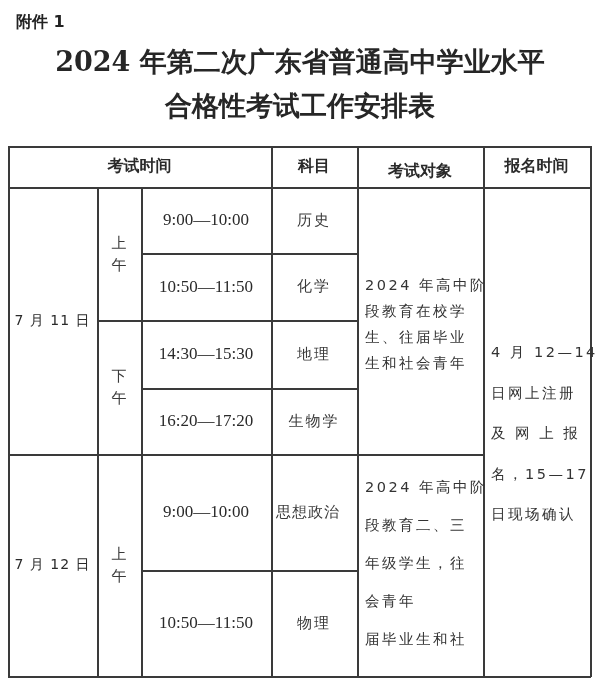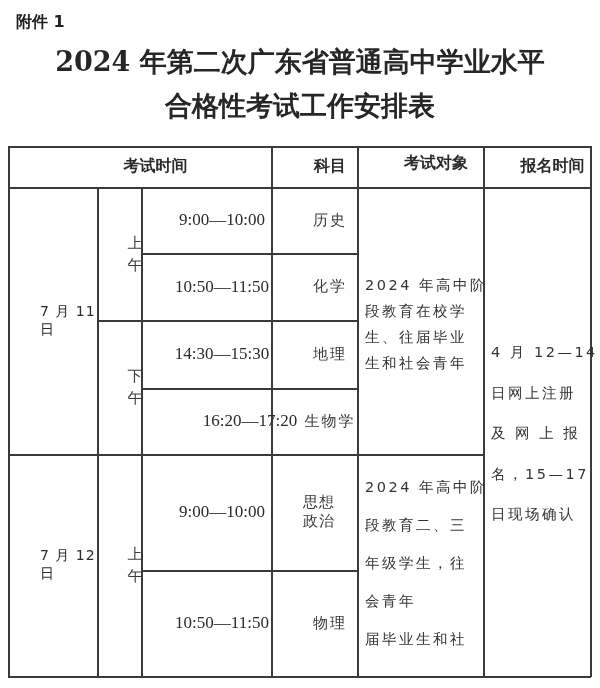"考试时间" .cell { padding-left: 32px -> none; text-align: left -> center }
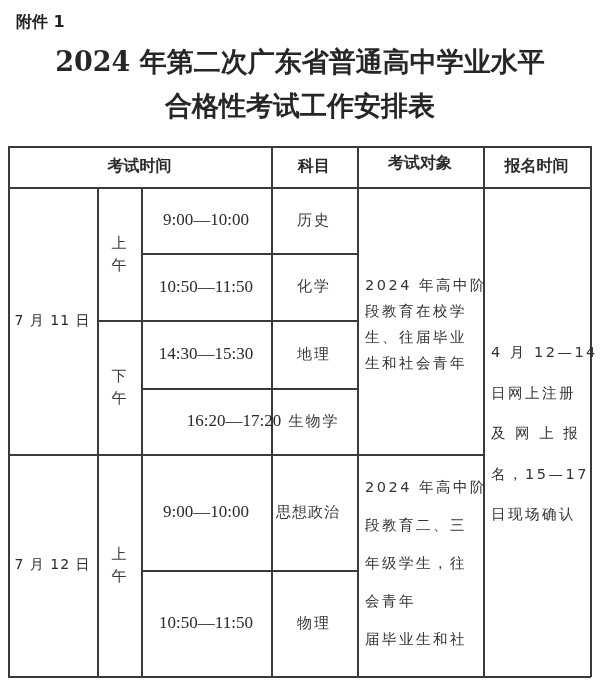"考试对象" div.cell { top: 148px -> 156px }
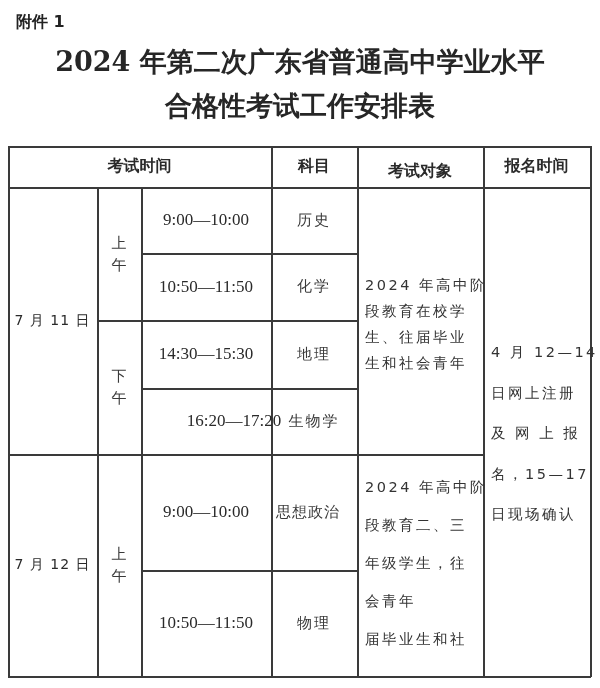"16:20—17:20" div.cell { margin-left: 28px -> none }
